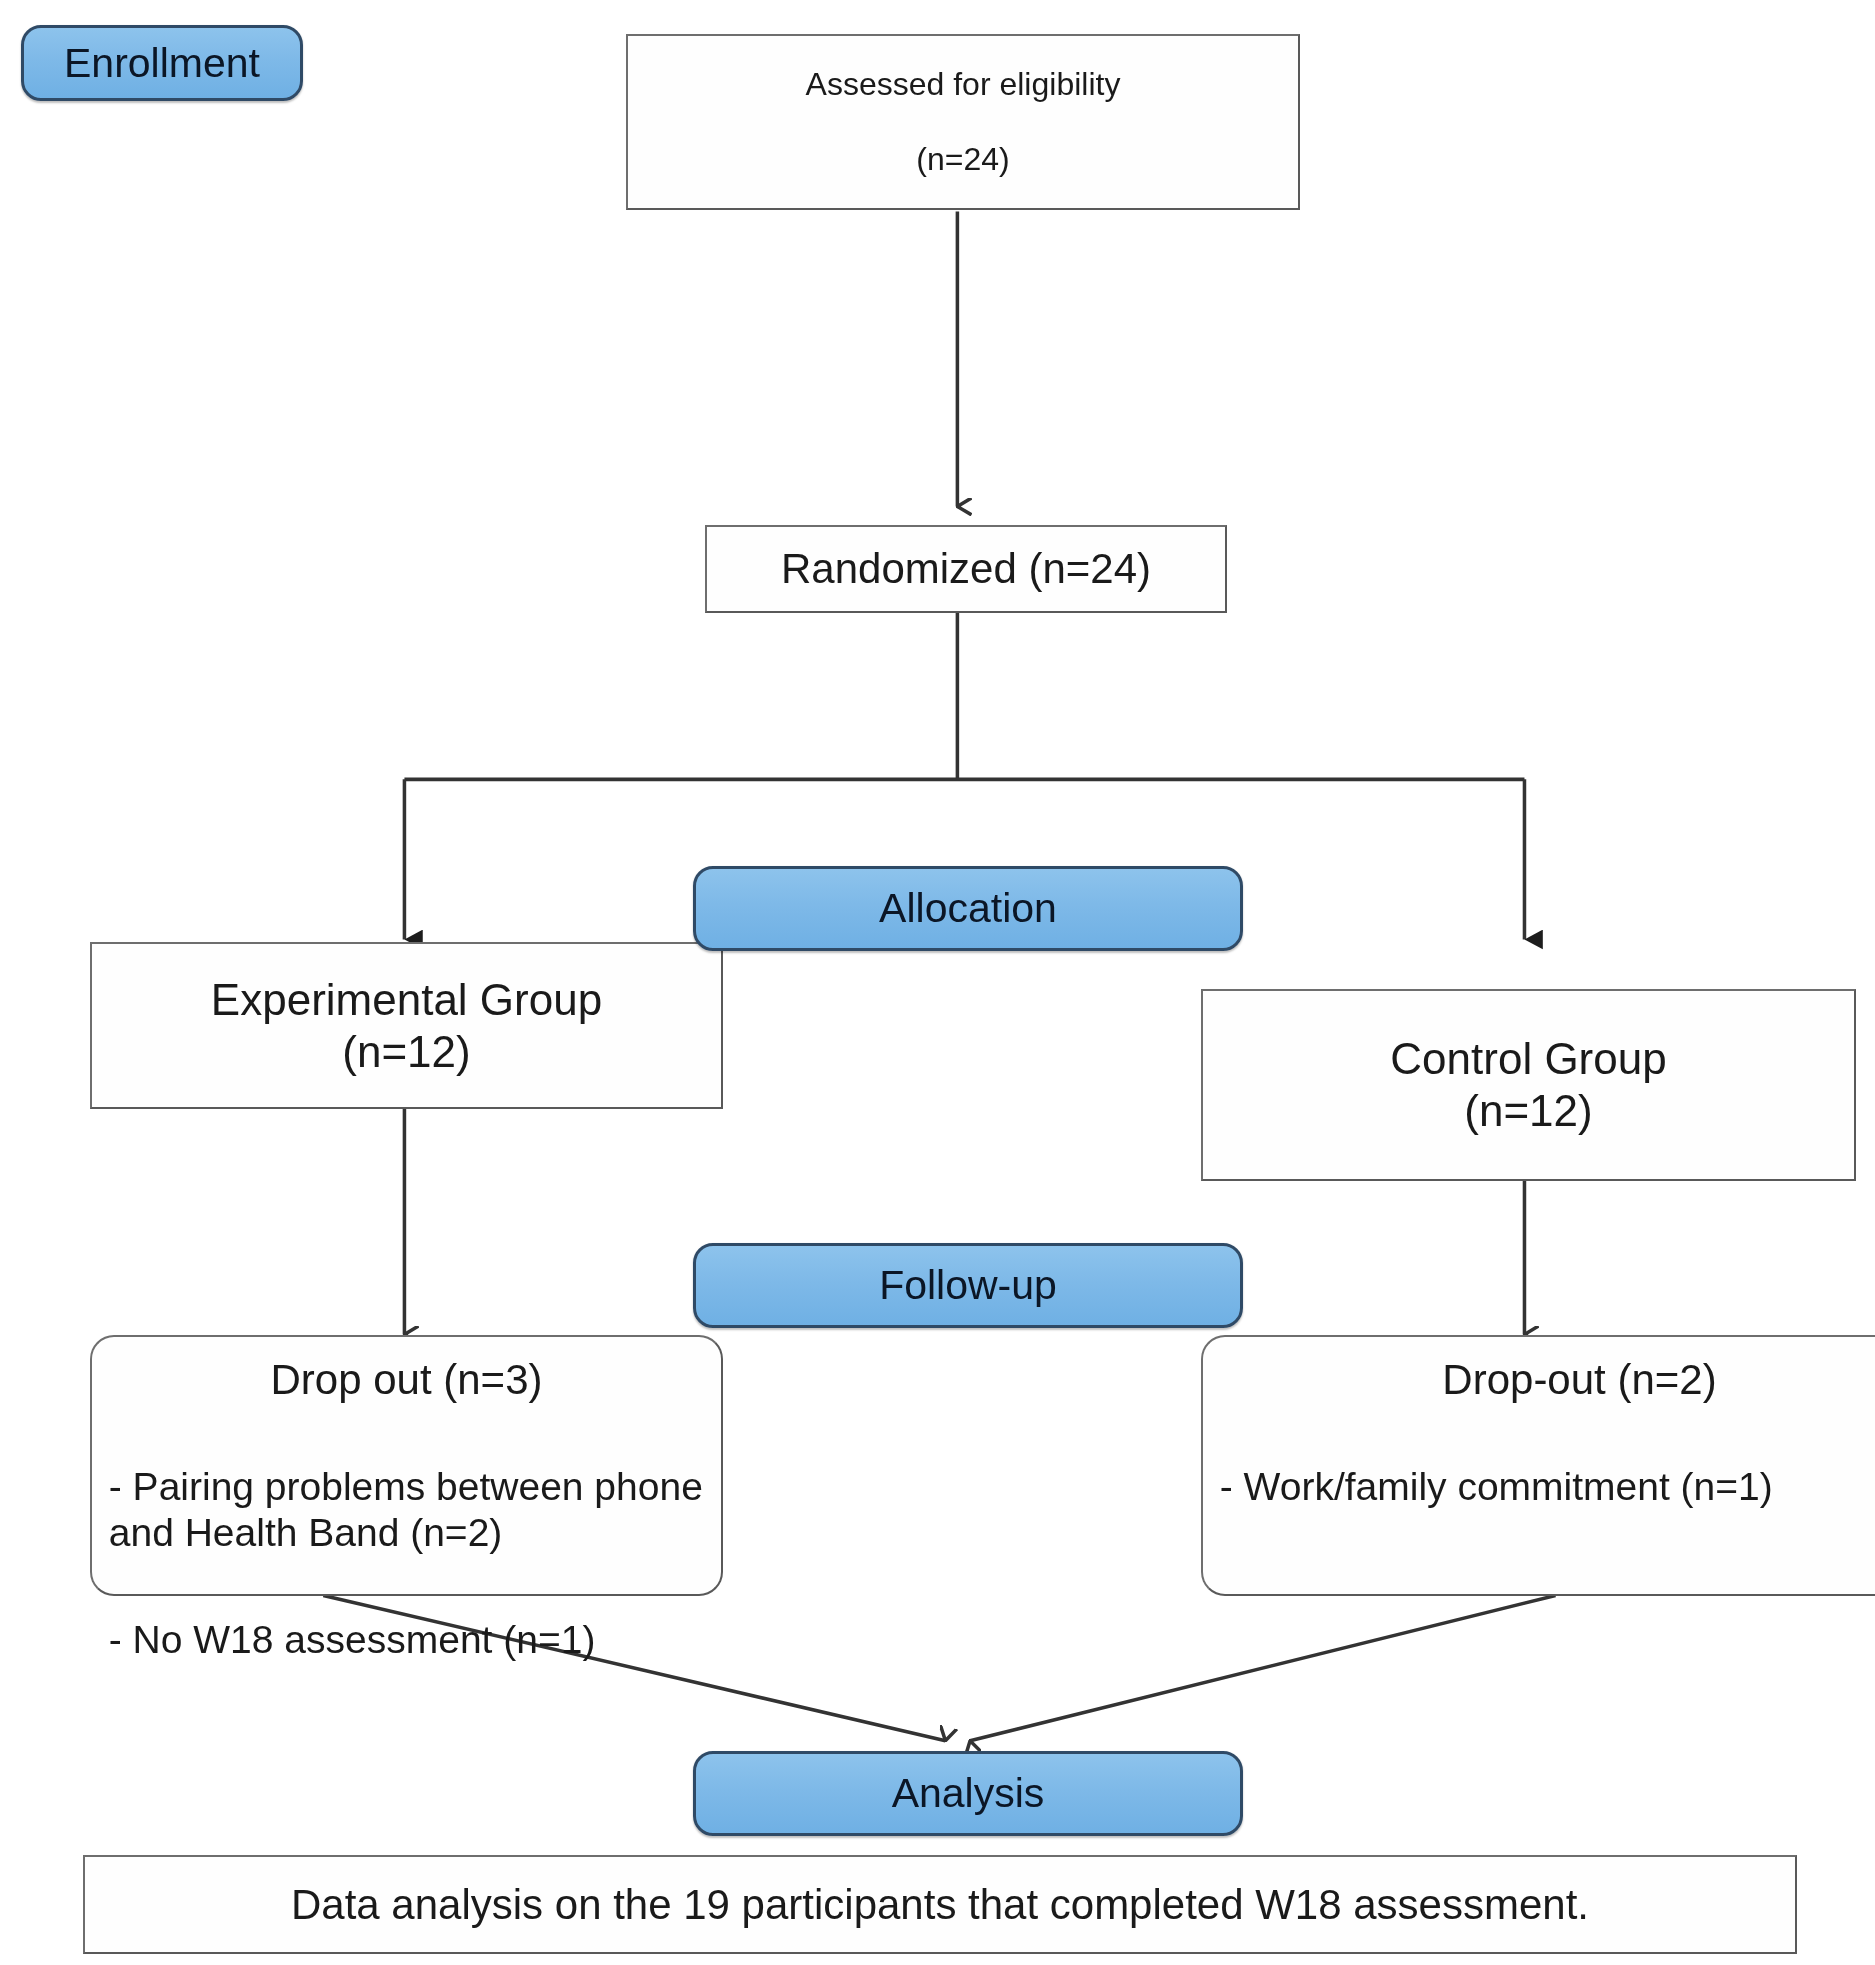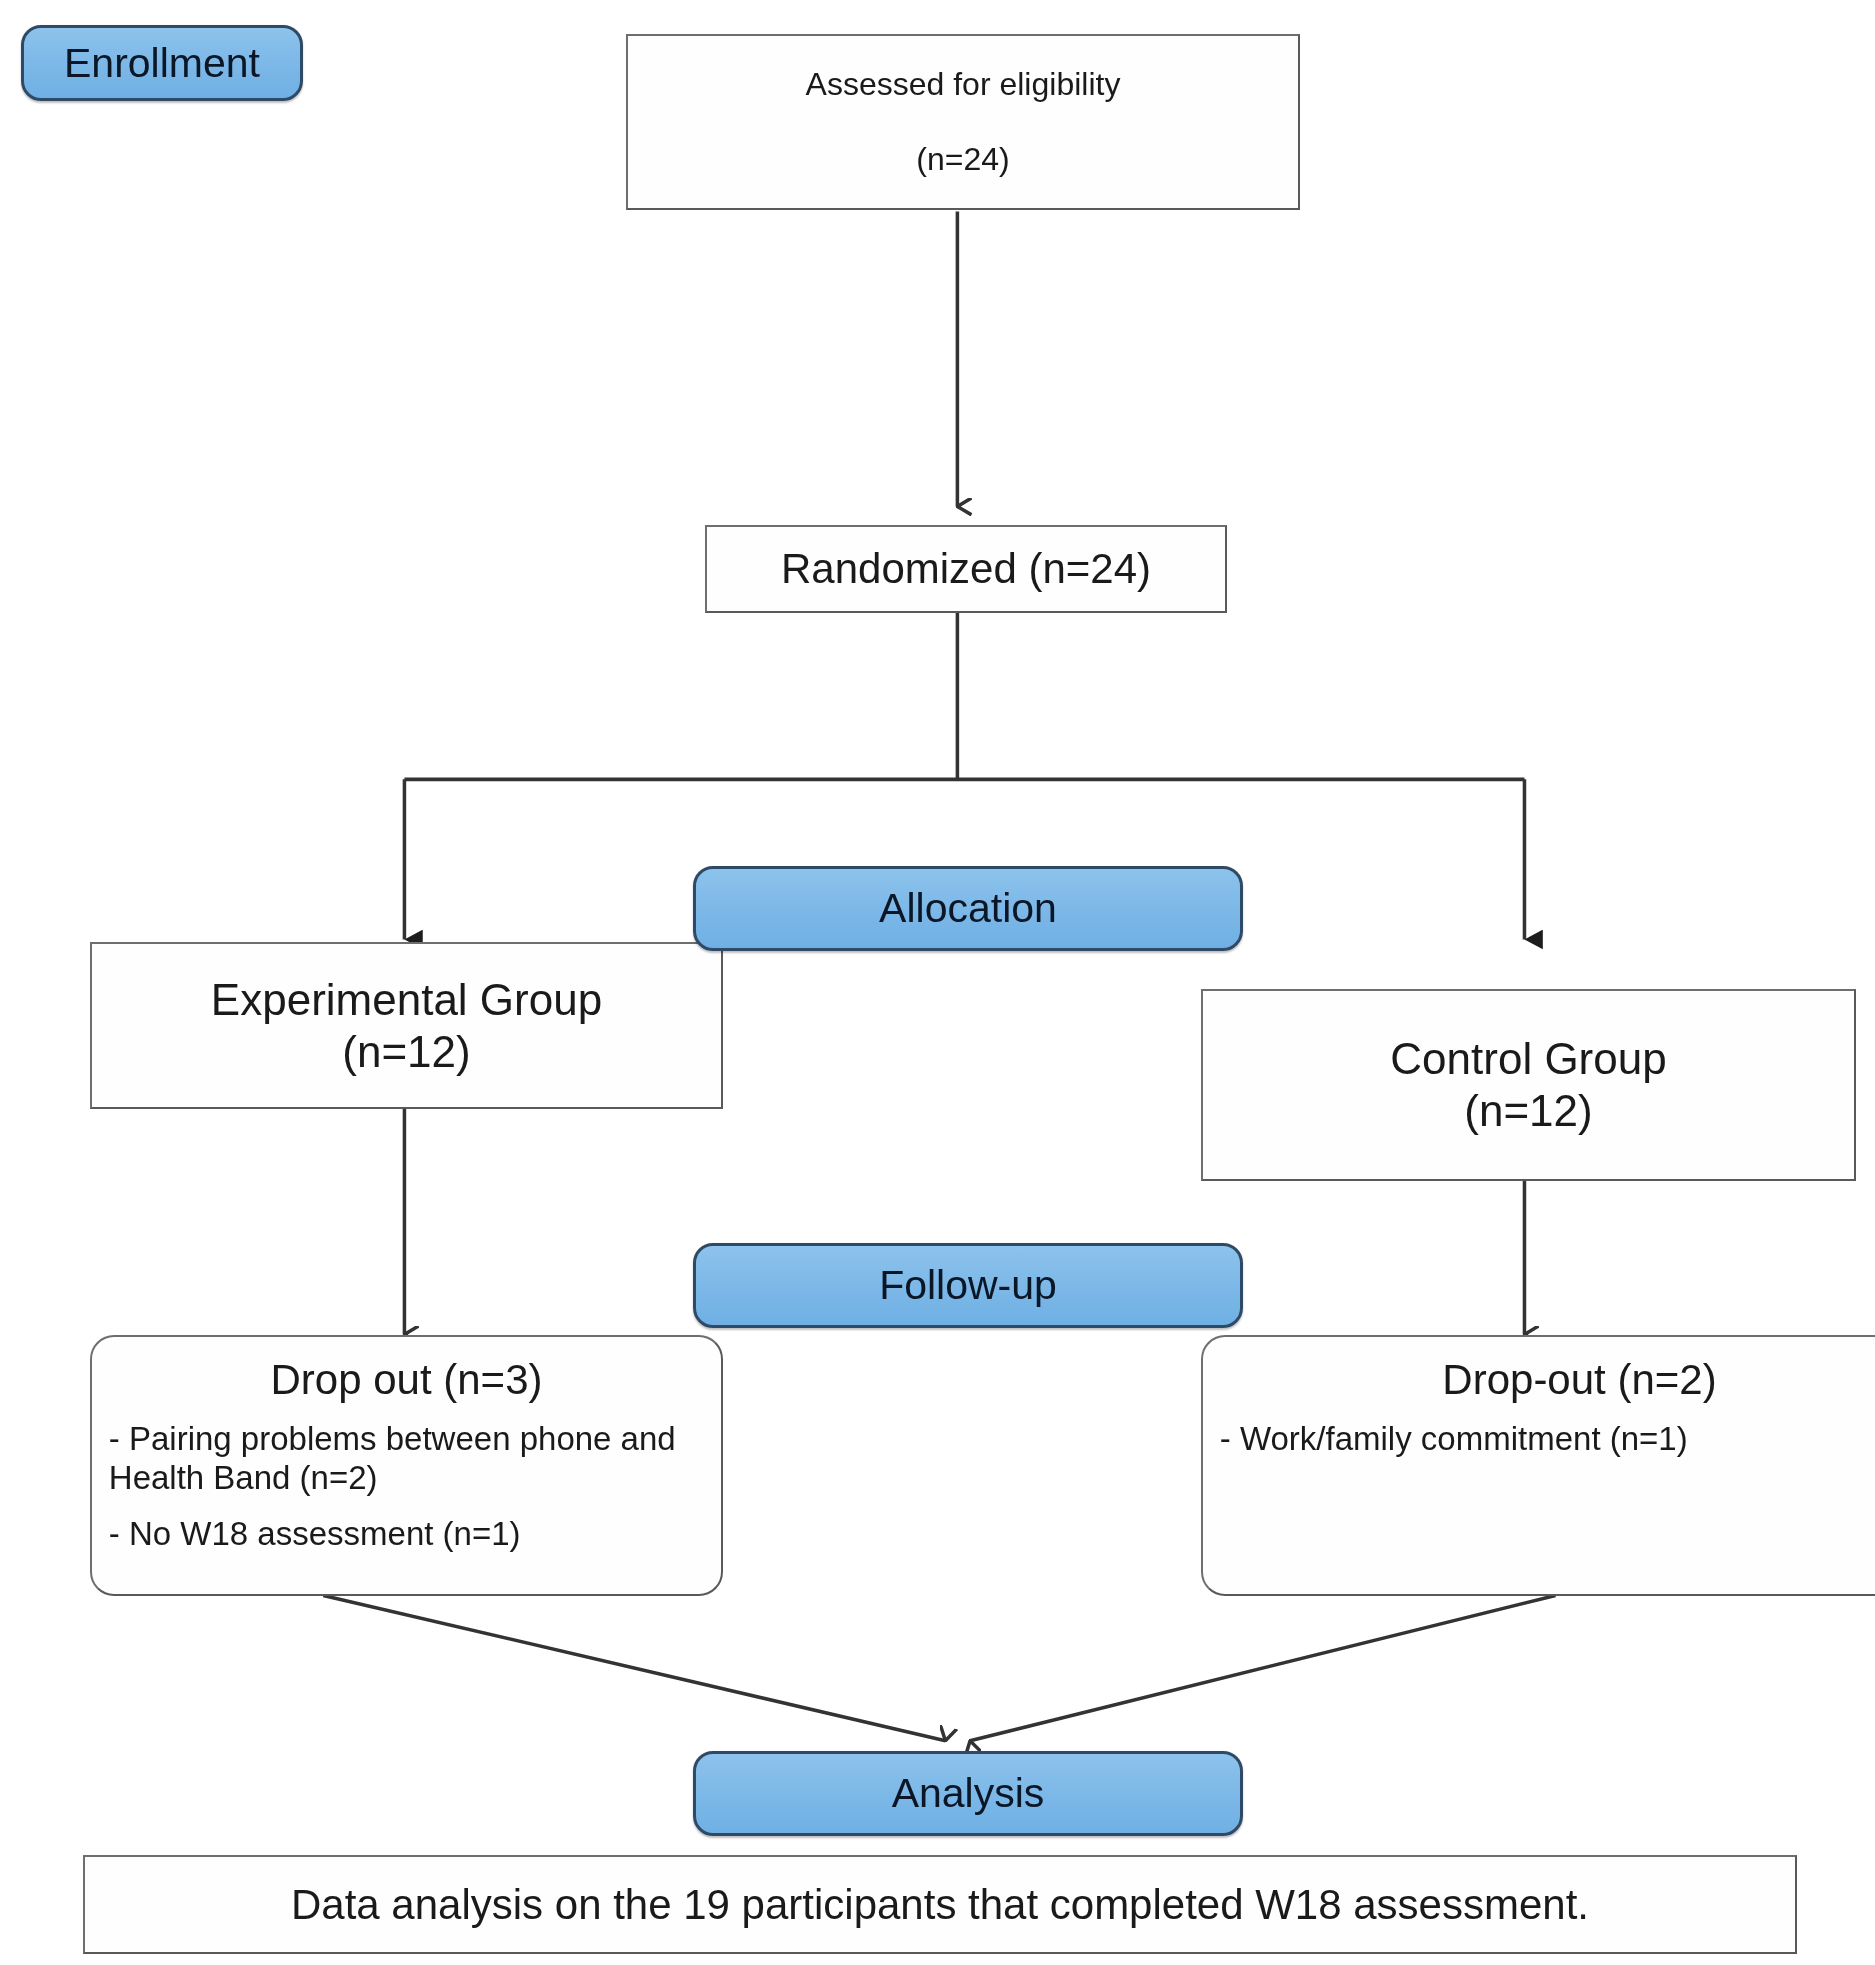"- Pairing problems between phone" .drop-box .bullet { font-size: 33px -> 39px; margin-top: none -> 44px }
